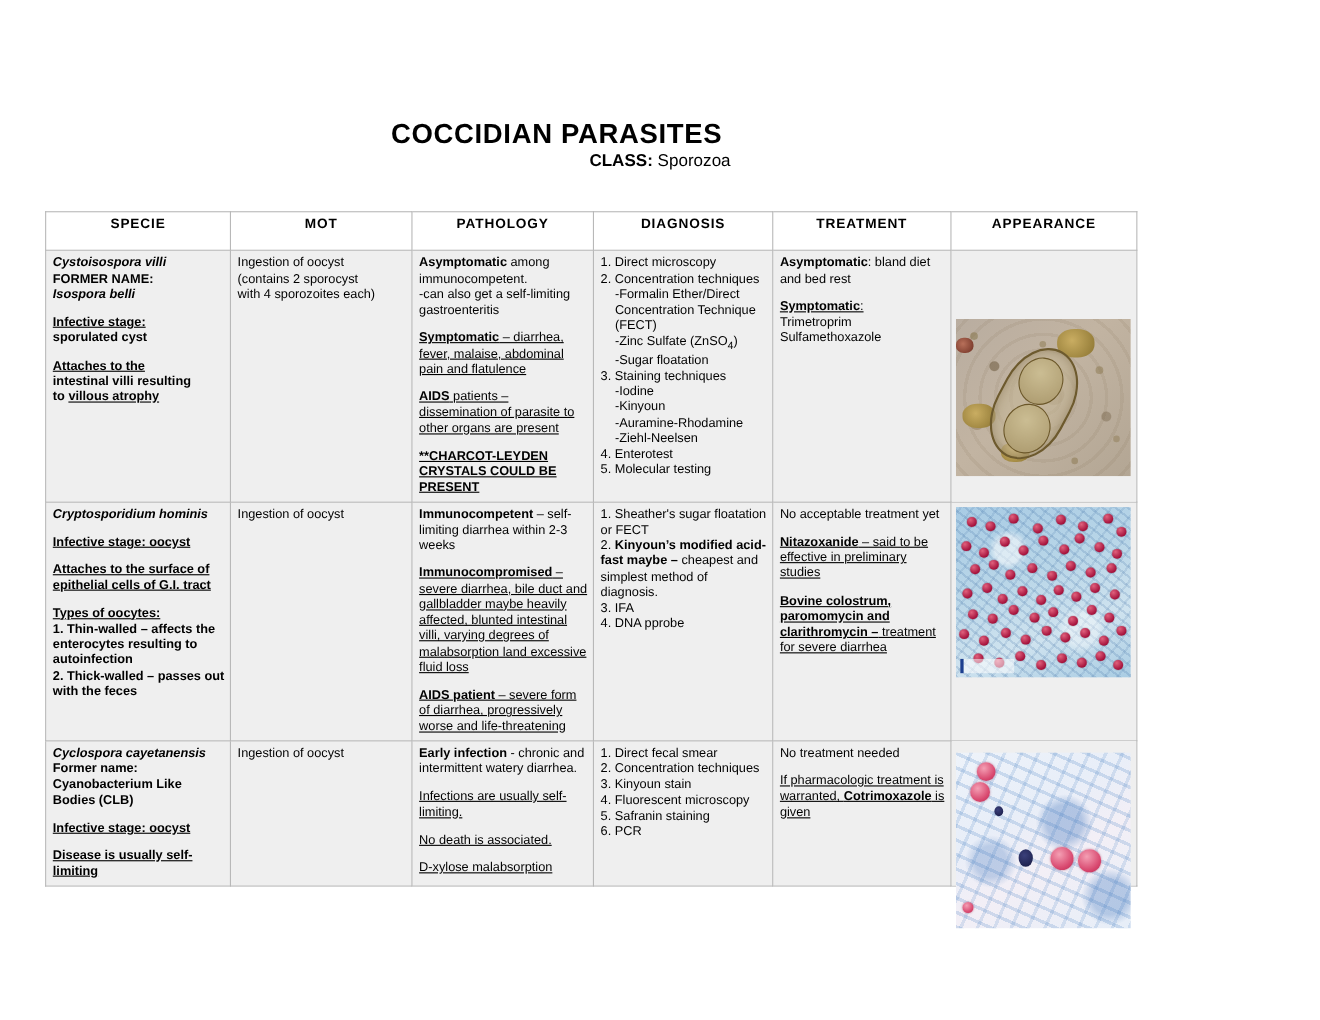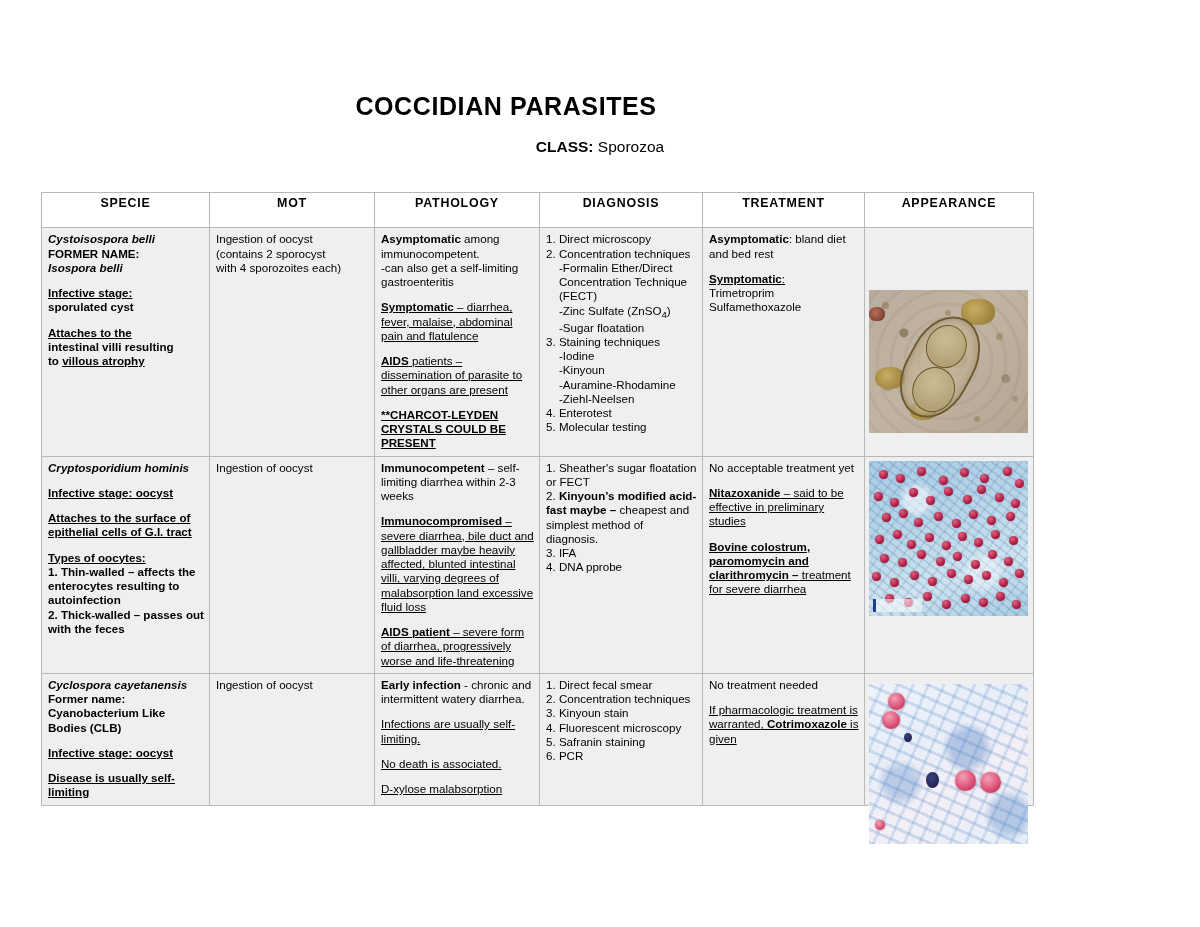"COCCIDIAN PARASITES" .title { top: 92px -> 108px }
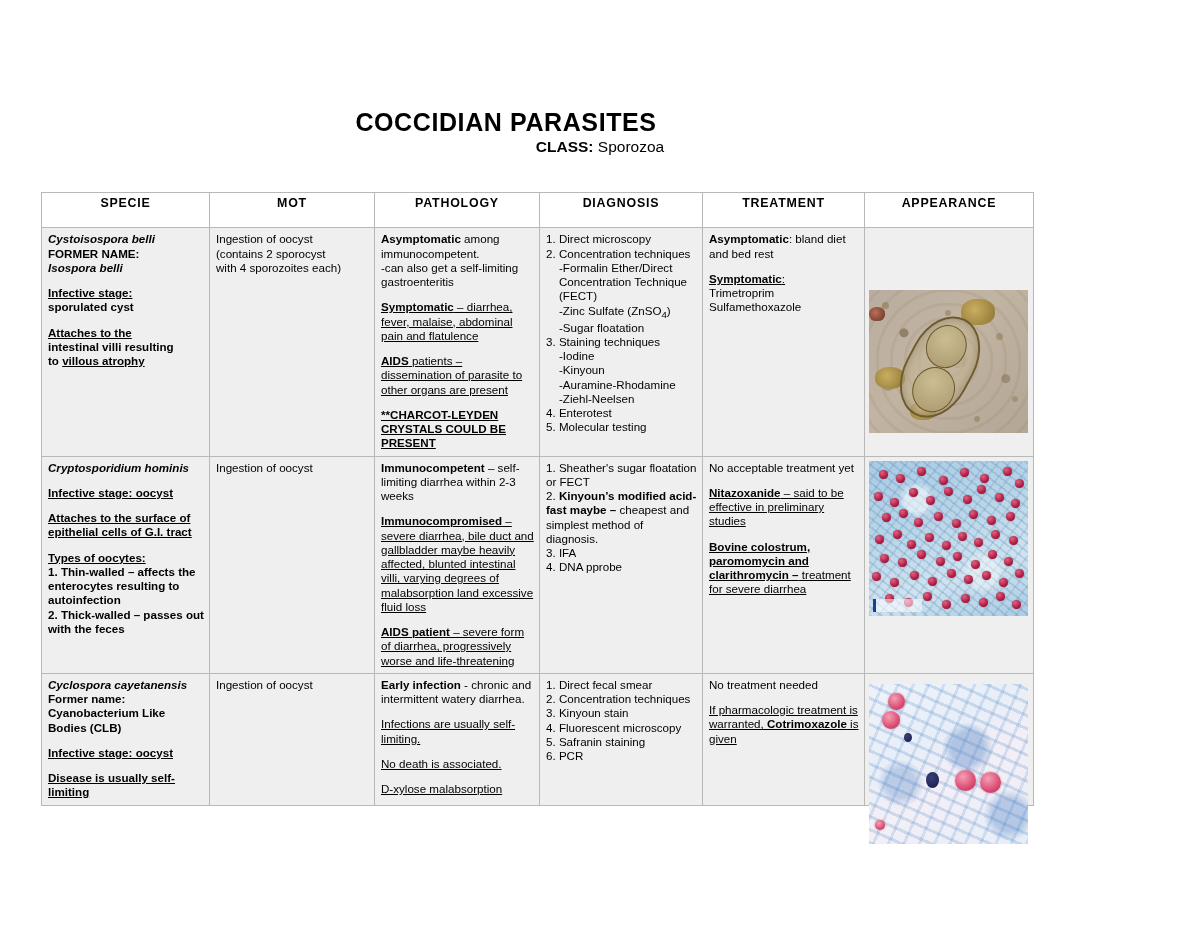"Cystoisospora belli" p.bi { text: belli -> villi }
